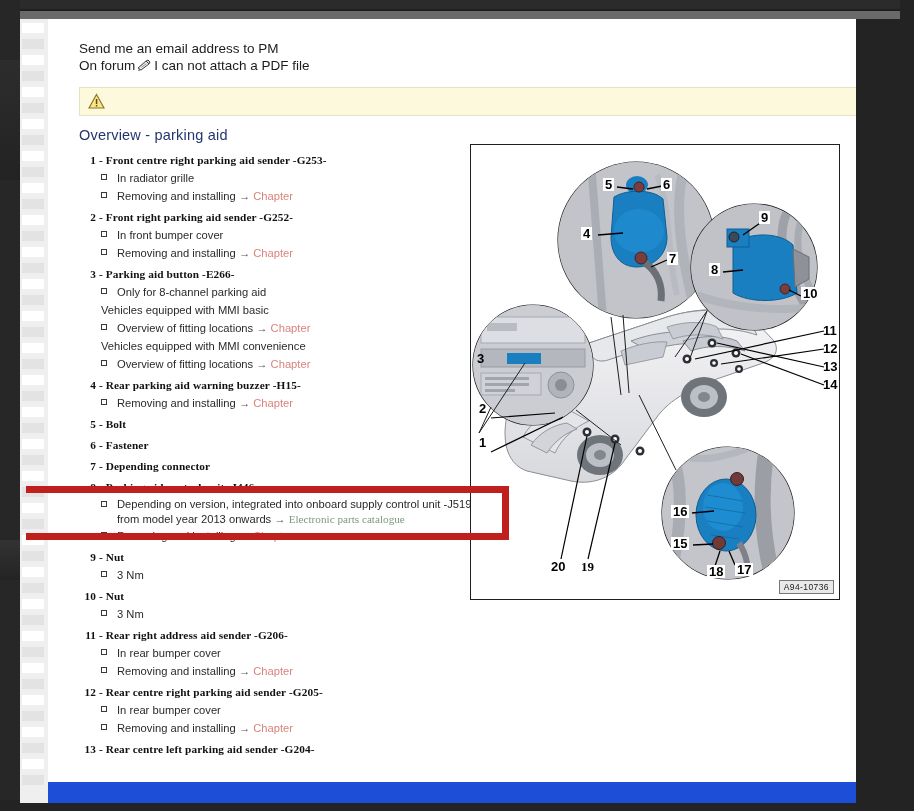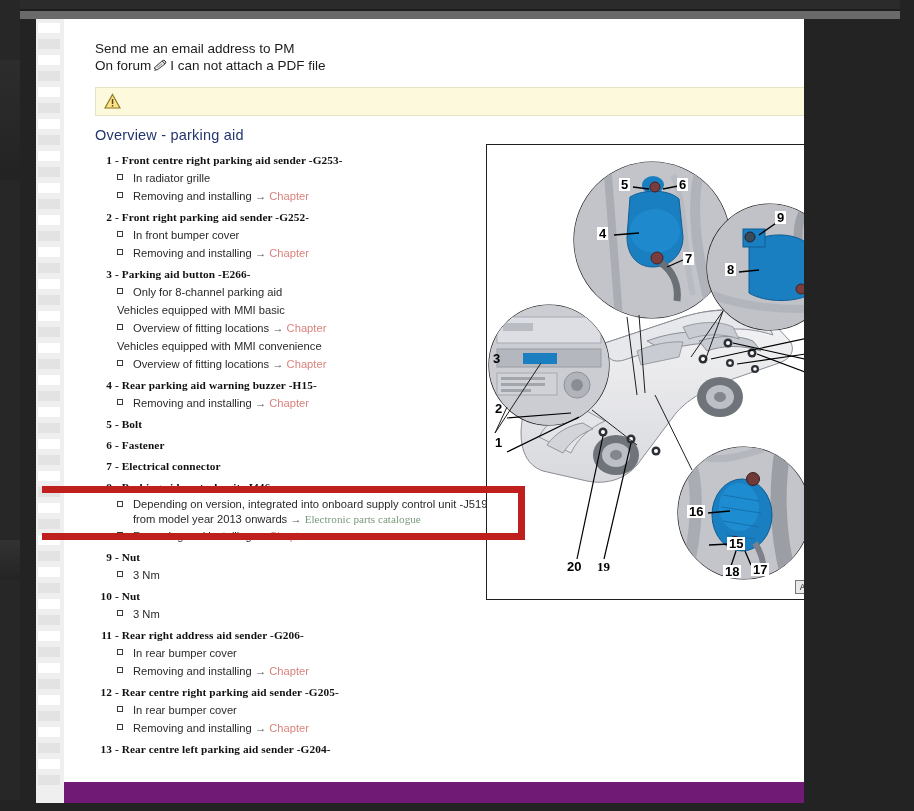"Send me an email address" .viewport { background: #701a75 -> #1d4ed8; left: 36px -> 20px; width: 768px -> 836px }
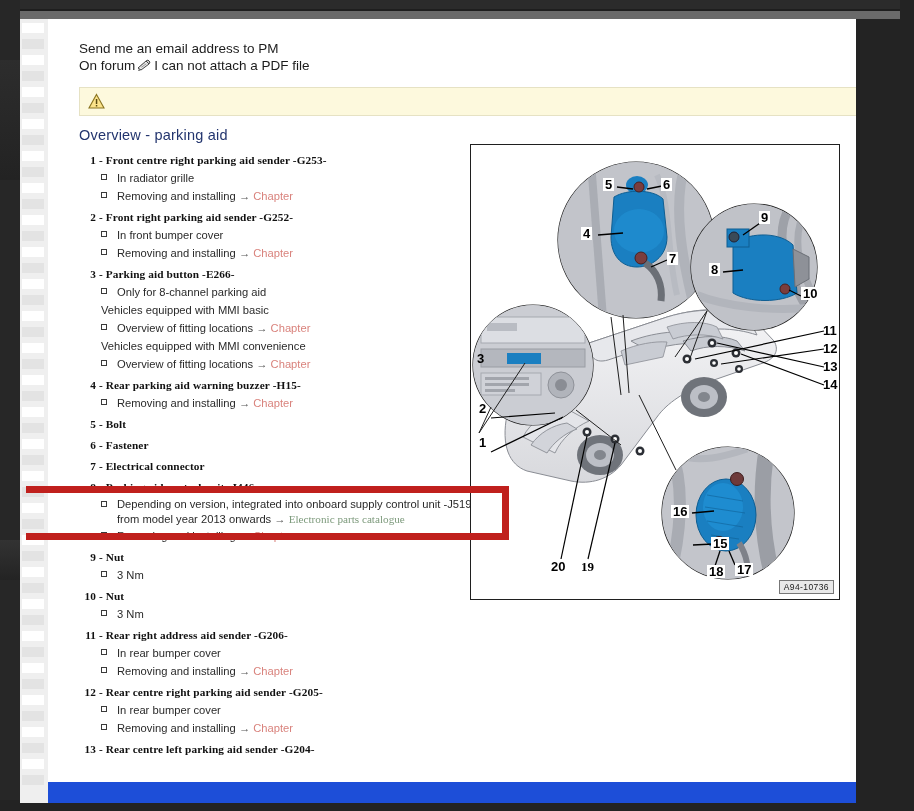"Electrical connector" span { text: Electrical -> Depending }
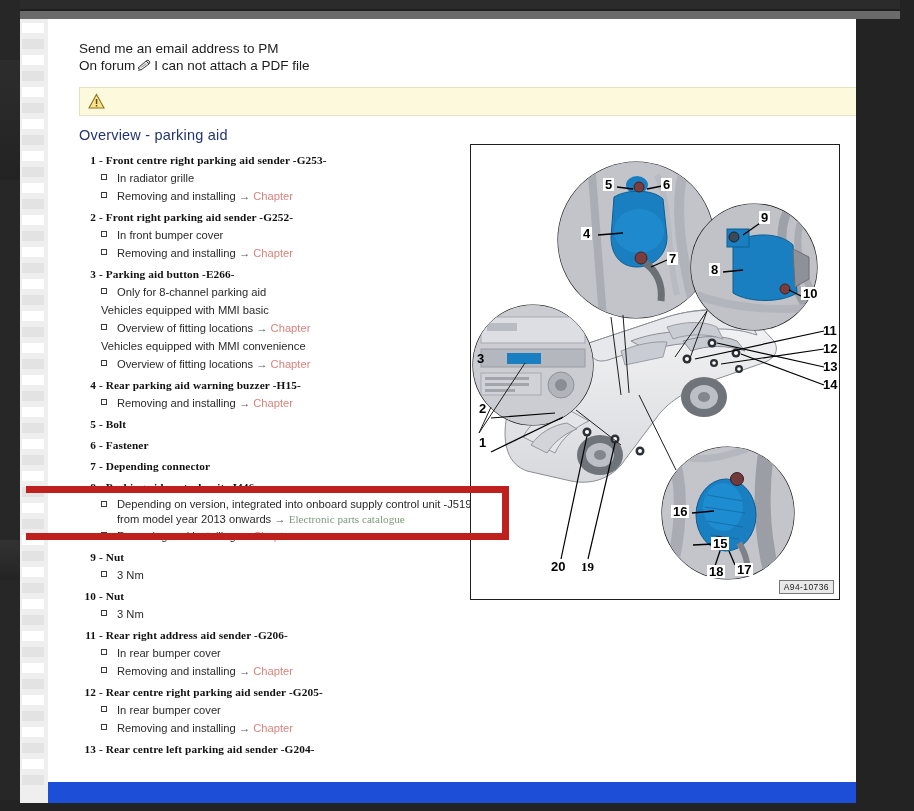"15" span.calloutnum { margin-left: 40px -> none }
